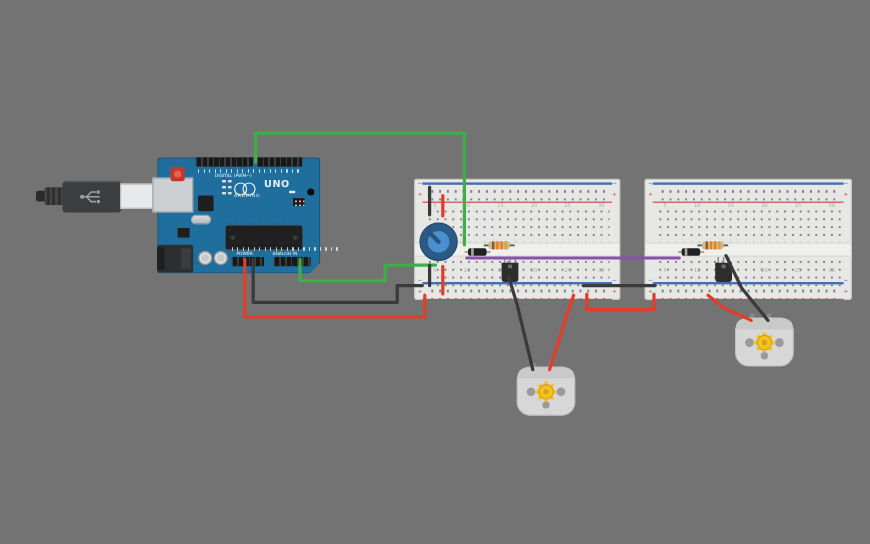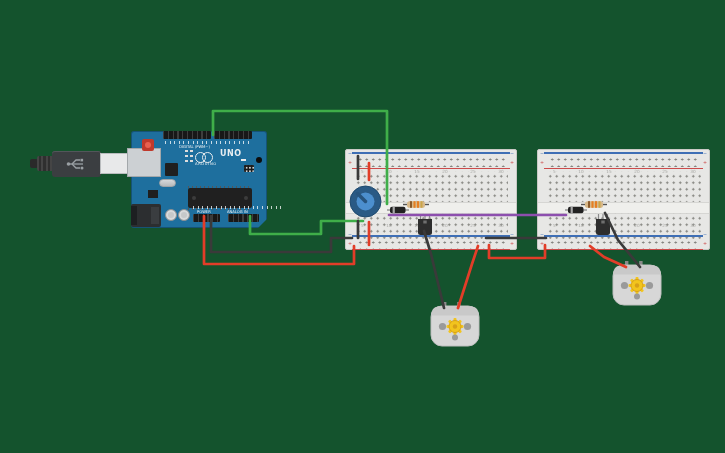"UNO" div { background-color: #14532d -> #737373 }
